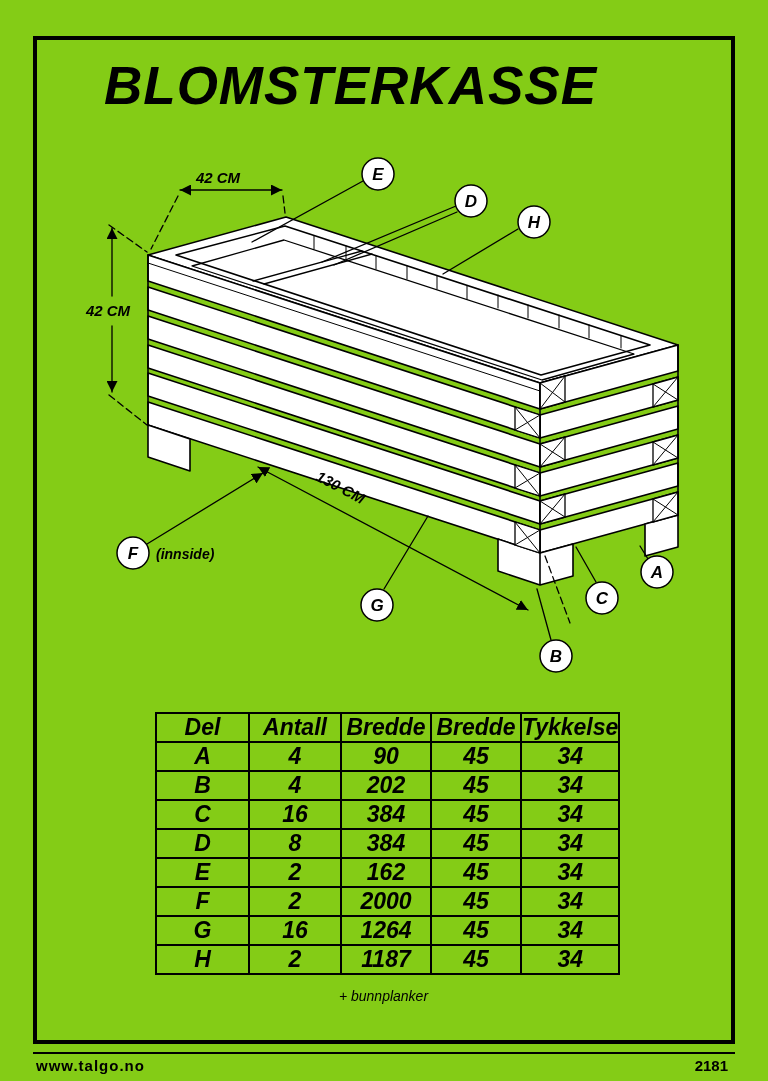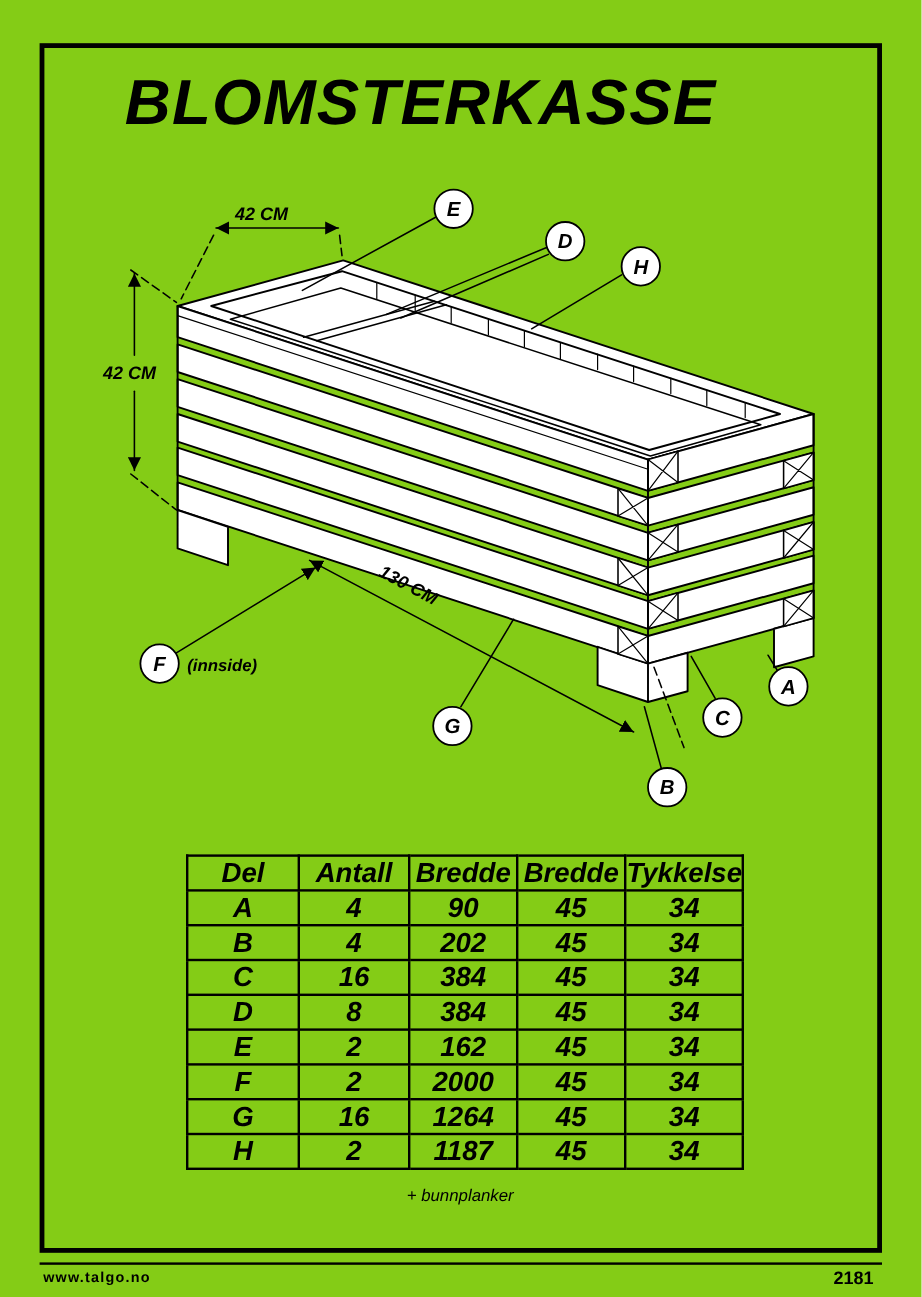"www.talgo.no" .footer-left { font-size: 12px -> 15px }
